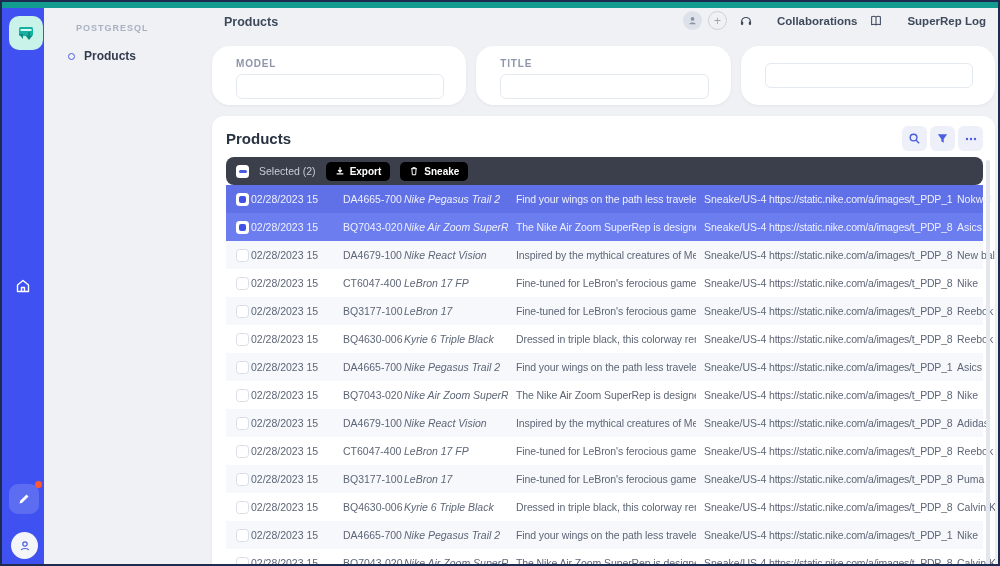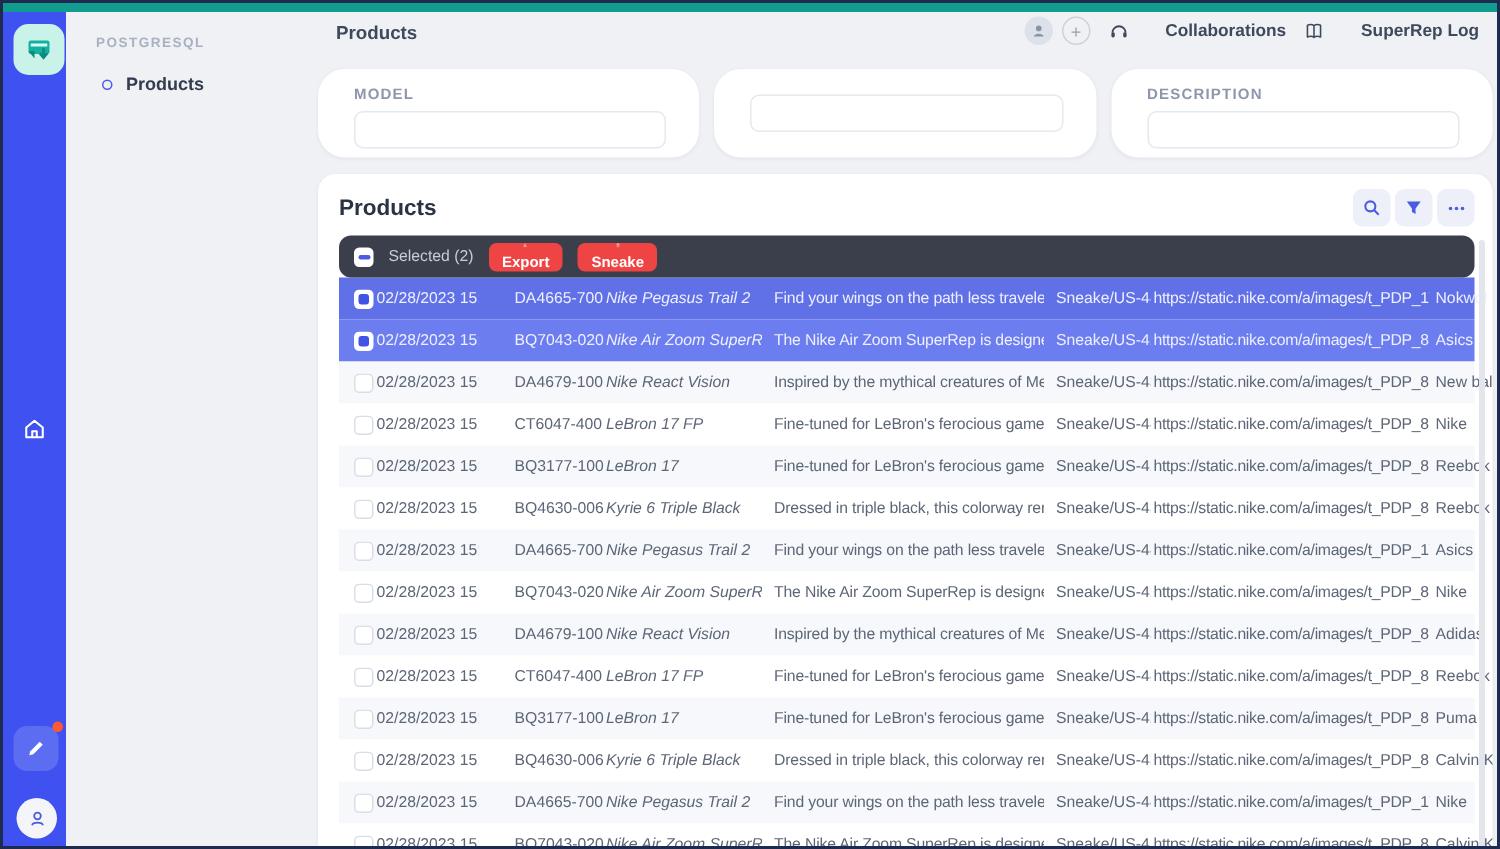"POSTGRESQL" .nav-section { left: 62px -> 74px }
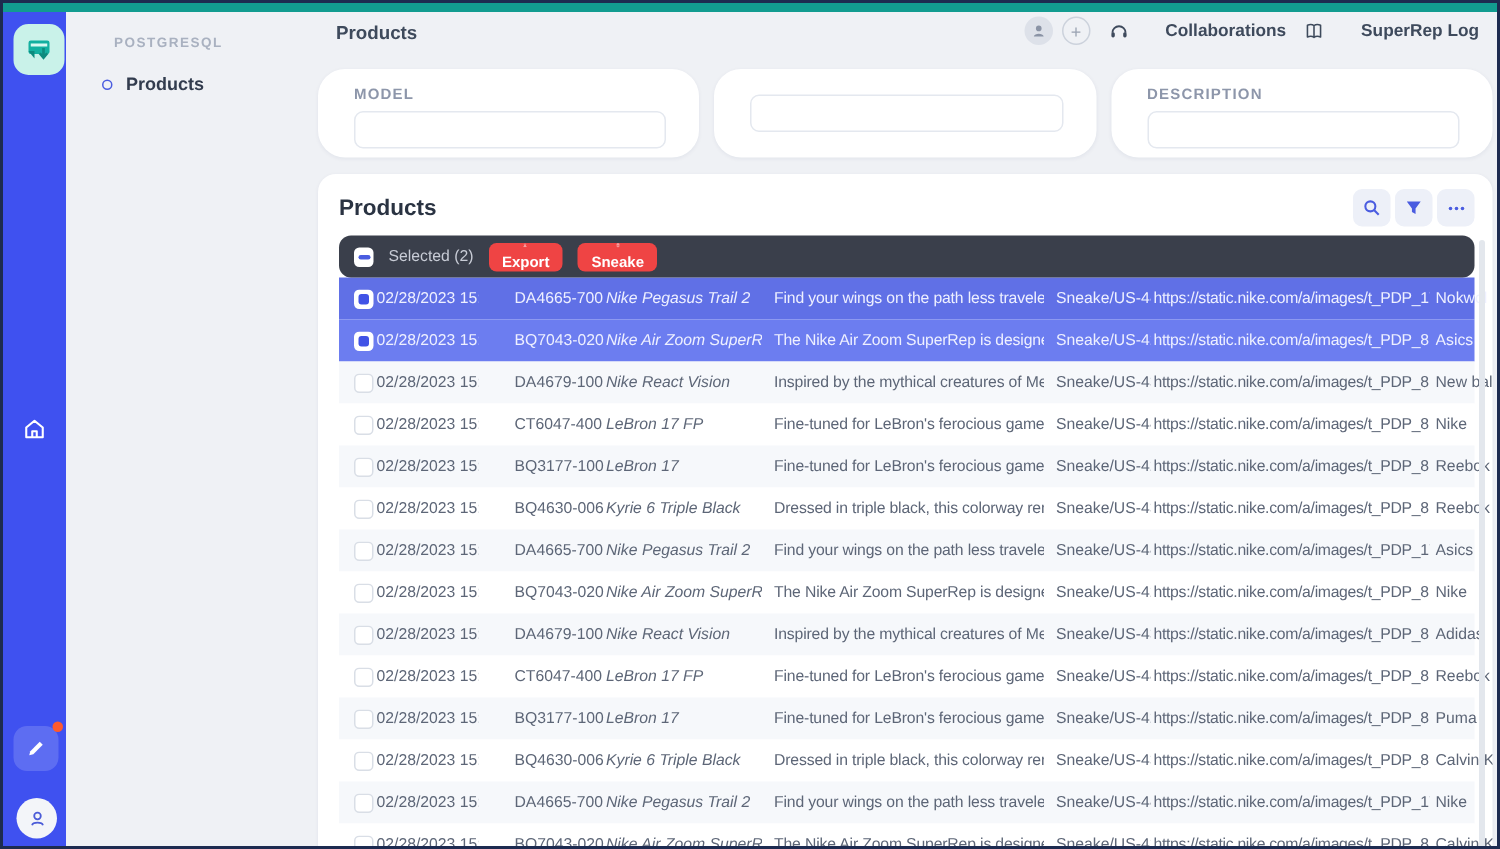"TITLE" div.flabel { html: none -> <div>TITLE</div> }
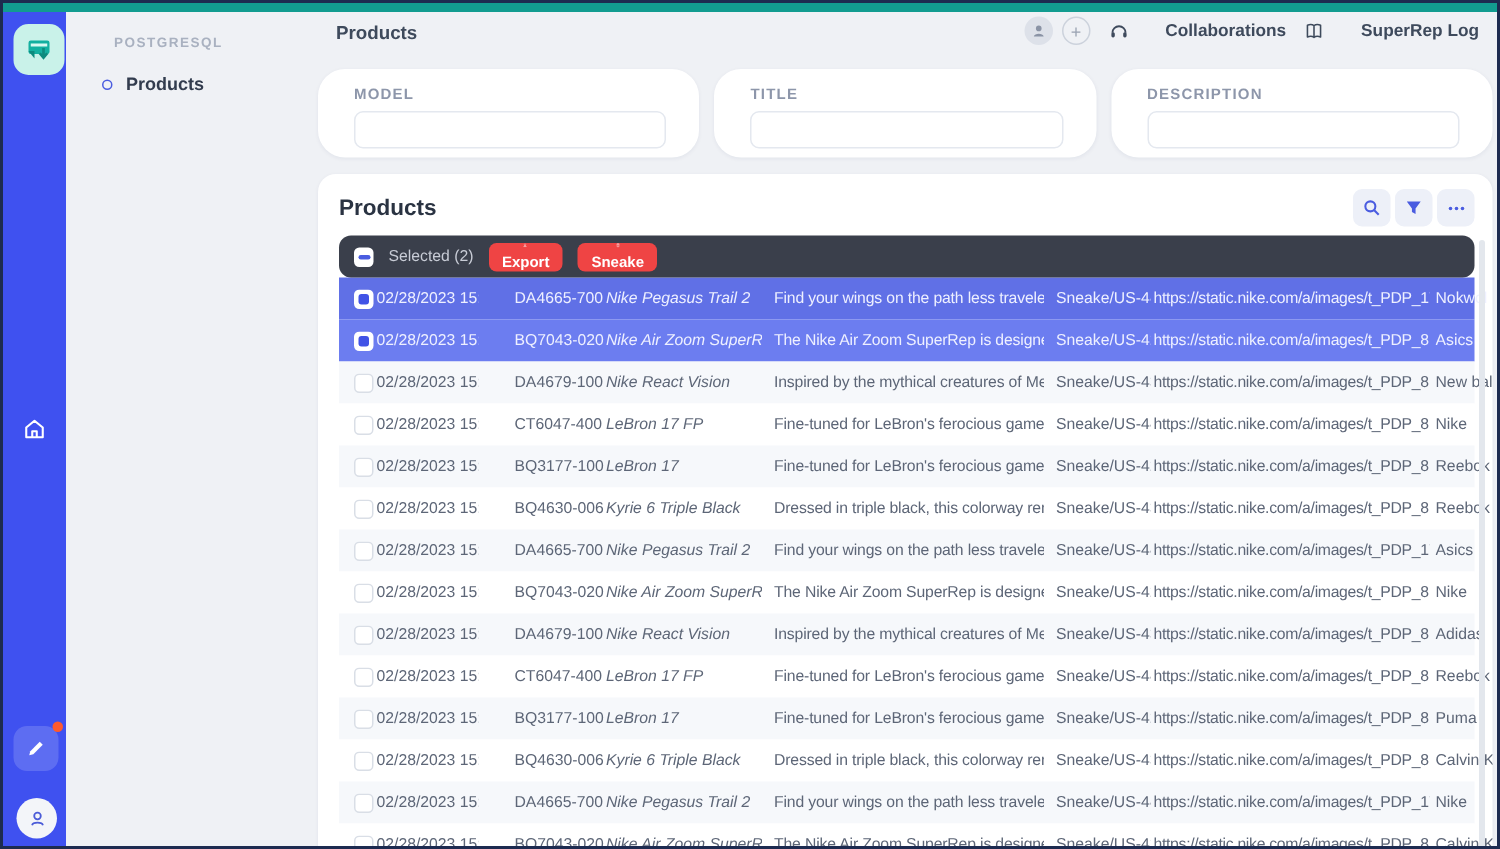"DESCRIPTION" div.flabel { html: <div>DESCRIPTION</div> -> none }
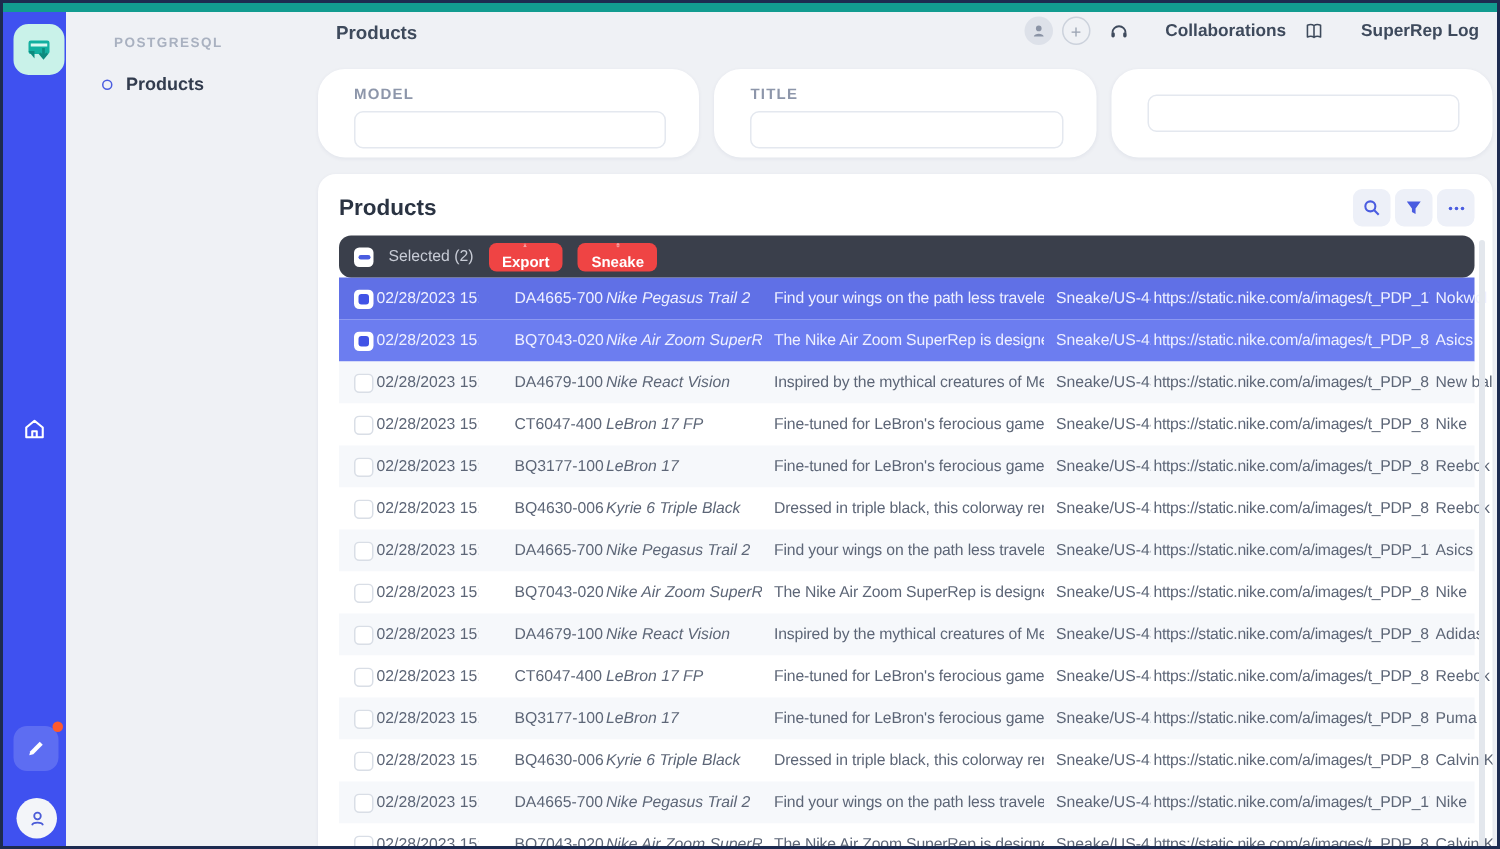"Export" .tb-btn { background: #ef4444 -> #000000; flex-direction: column -> none }
